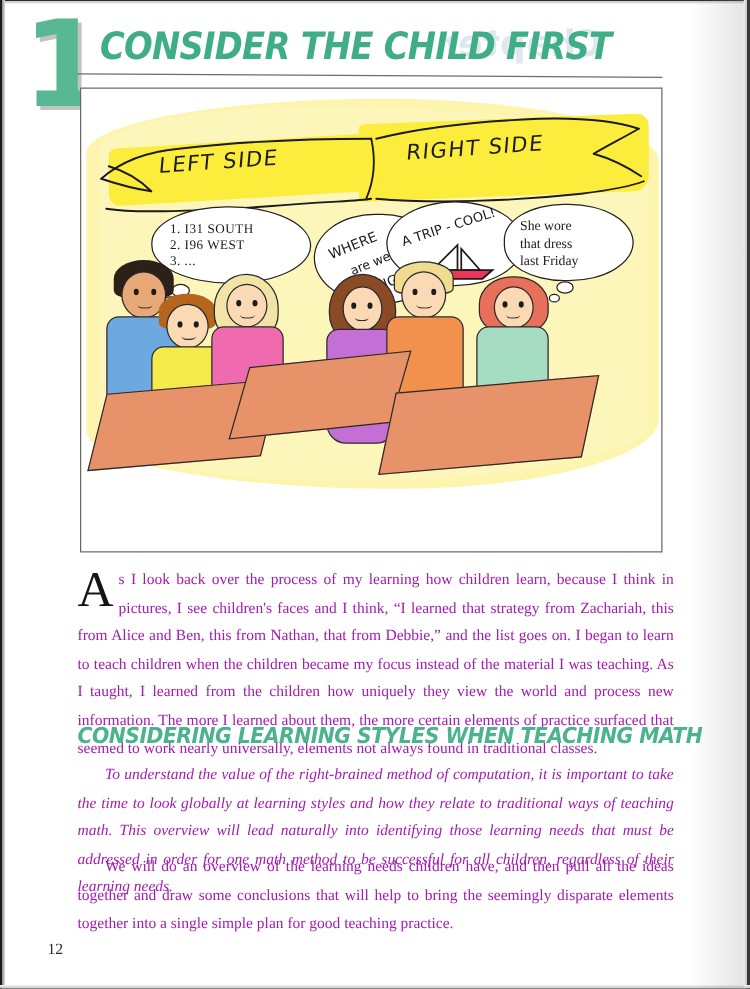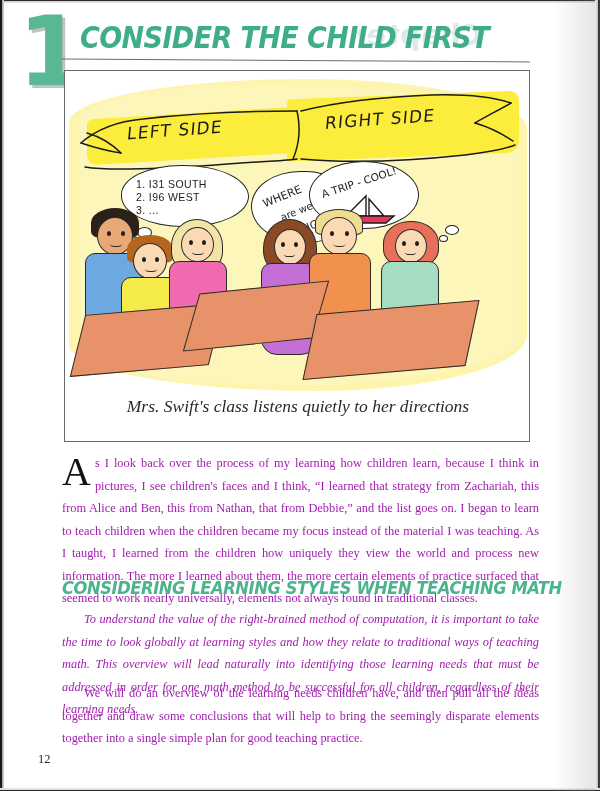"1. I31 SOUTH" .bubble-text { font-family: Liberation Sans, sans-serif -> Liberation Serif, serif }
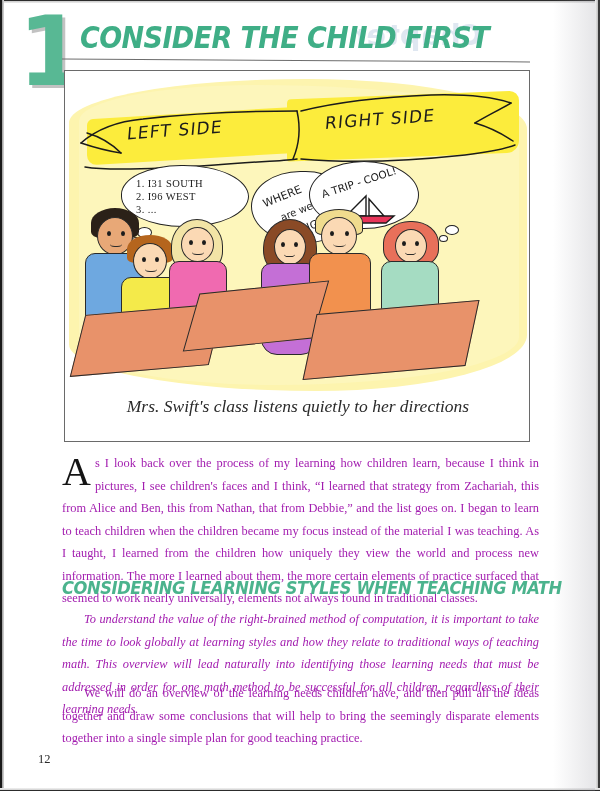"She wore" div.bubble { html: none -> <div> <div>She wore that dress last Friday</div> </div> }
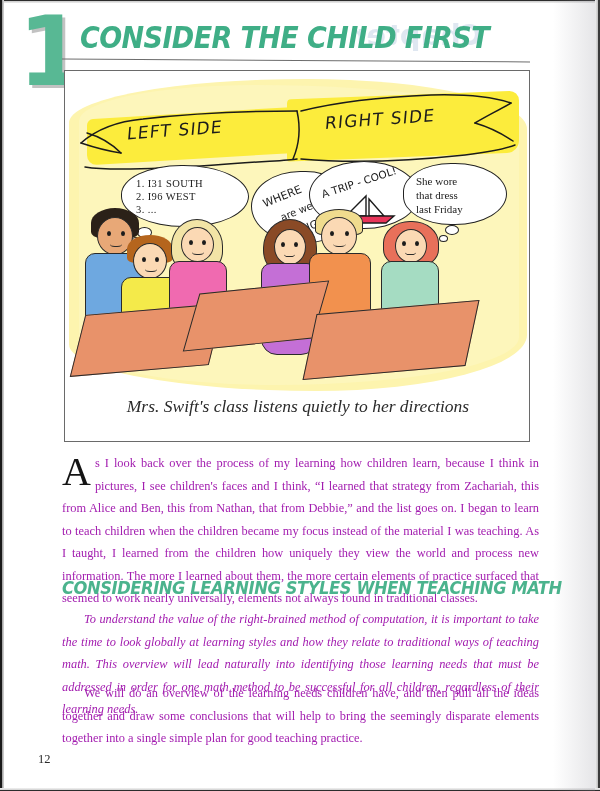"Mrs. Swift's class listens quietly" div.cartoon-caption { html: <div>Mrs. Swift's class listens quietly to her directions</div> -> none }
